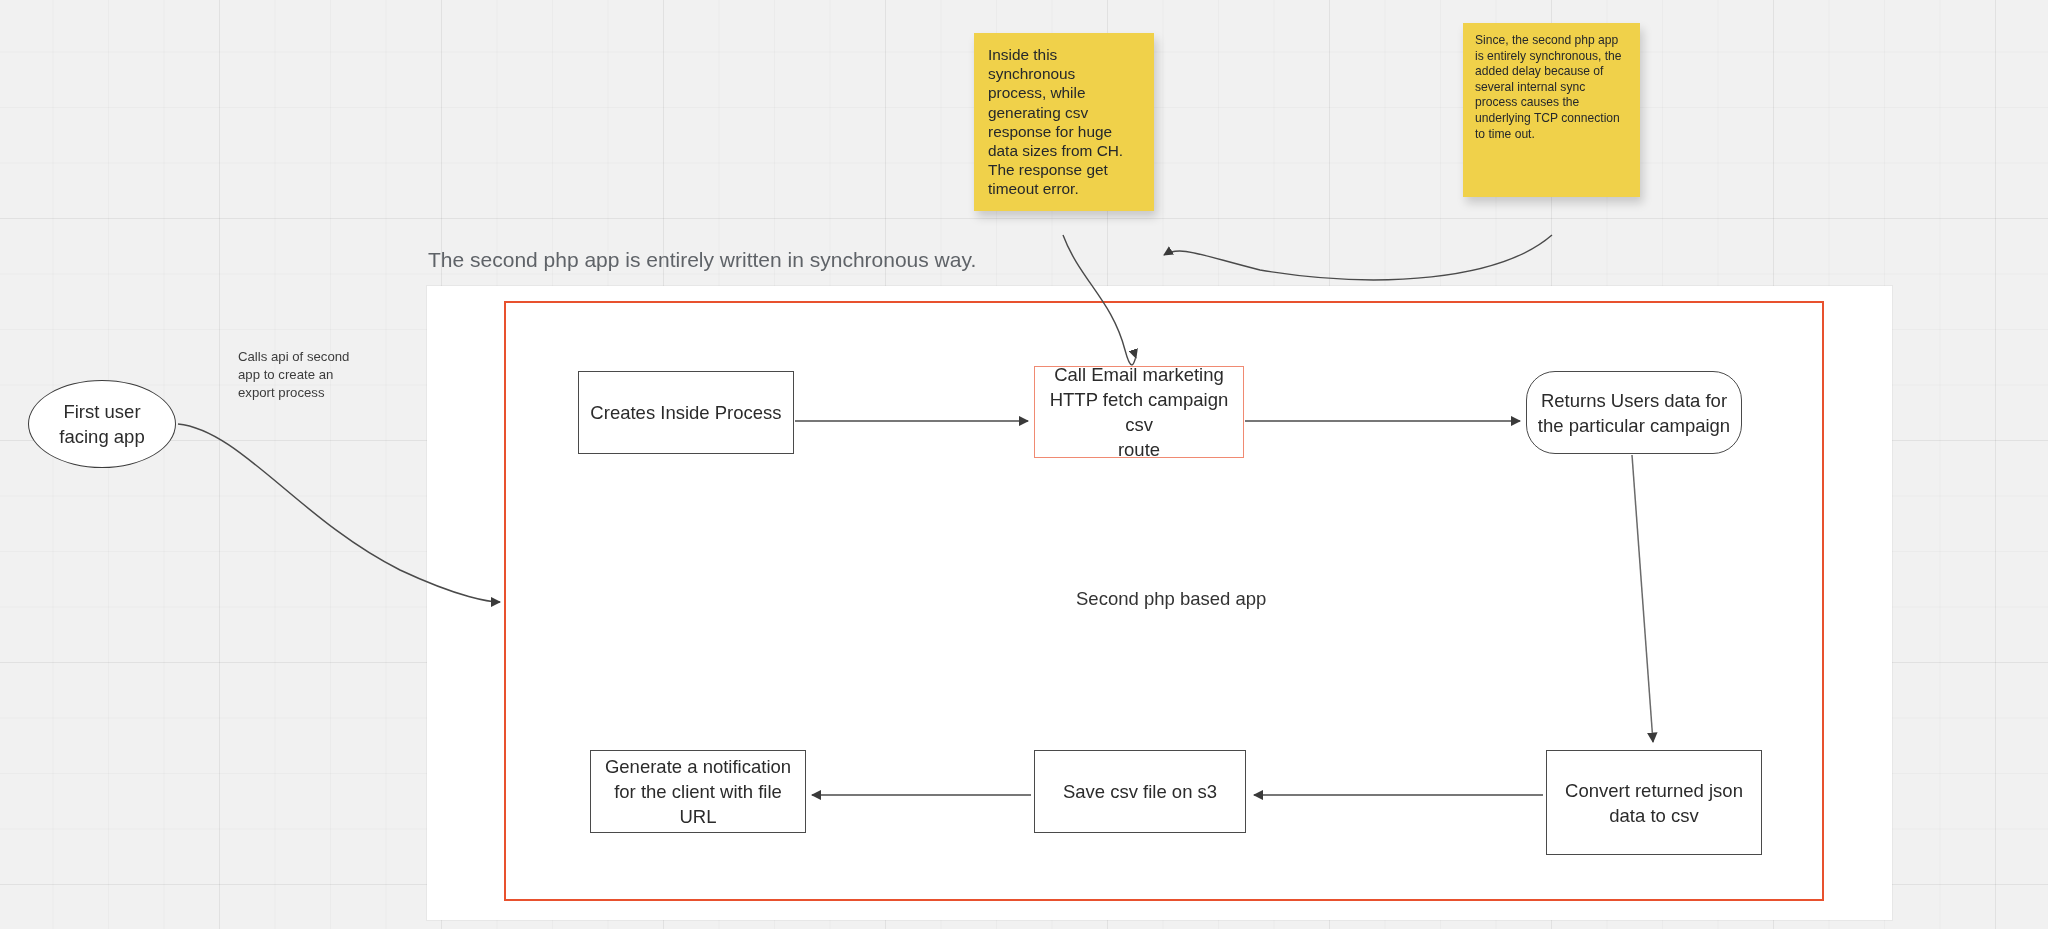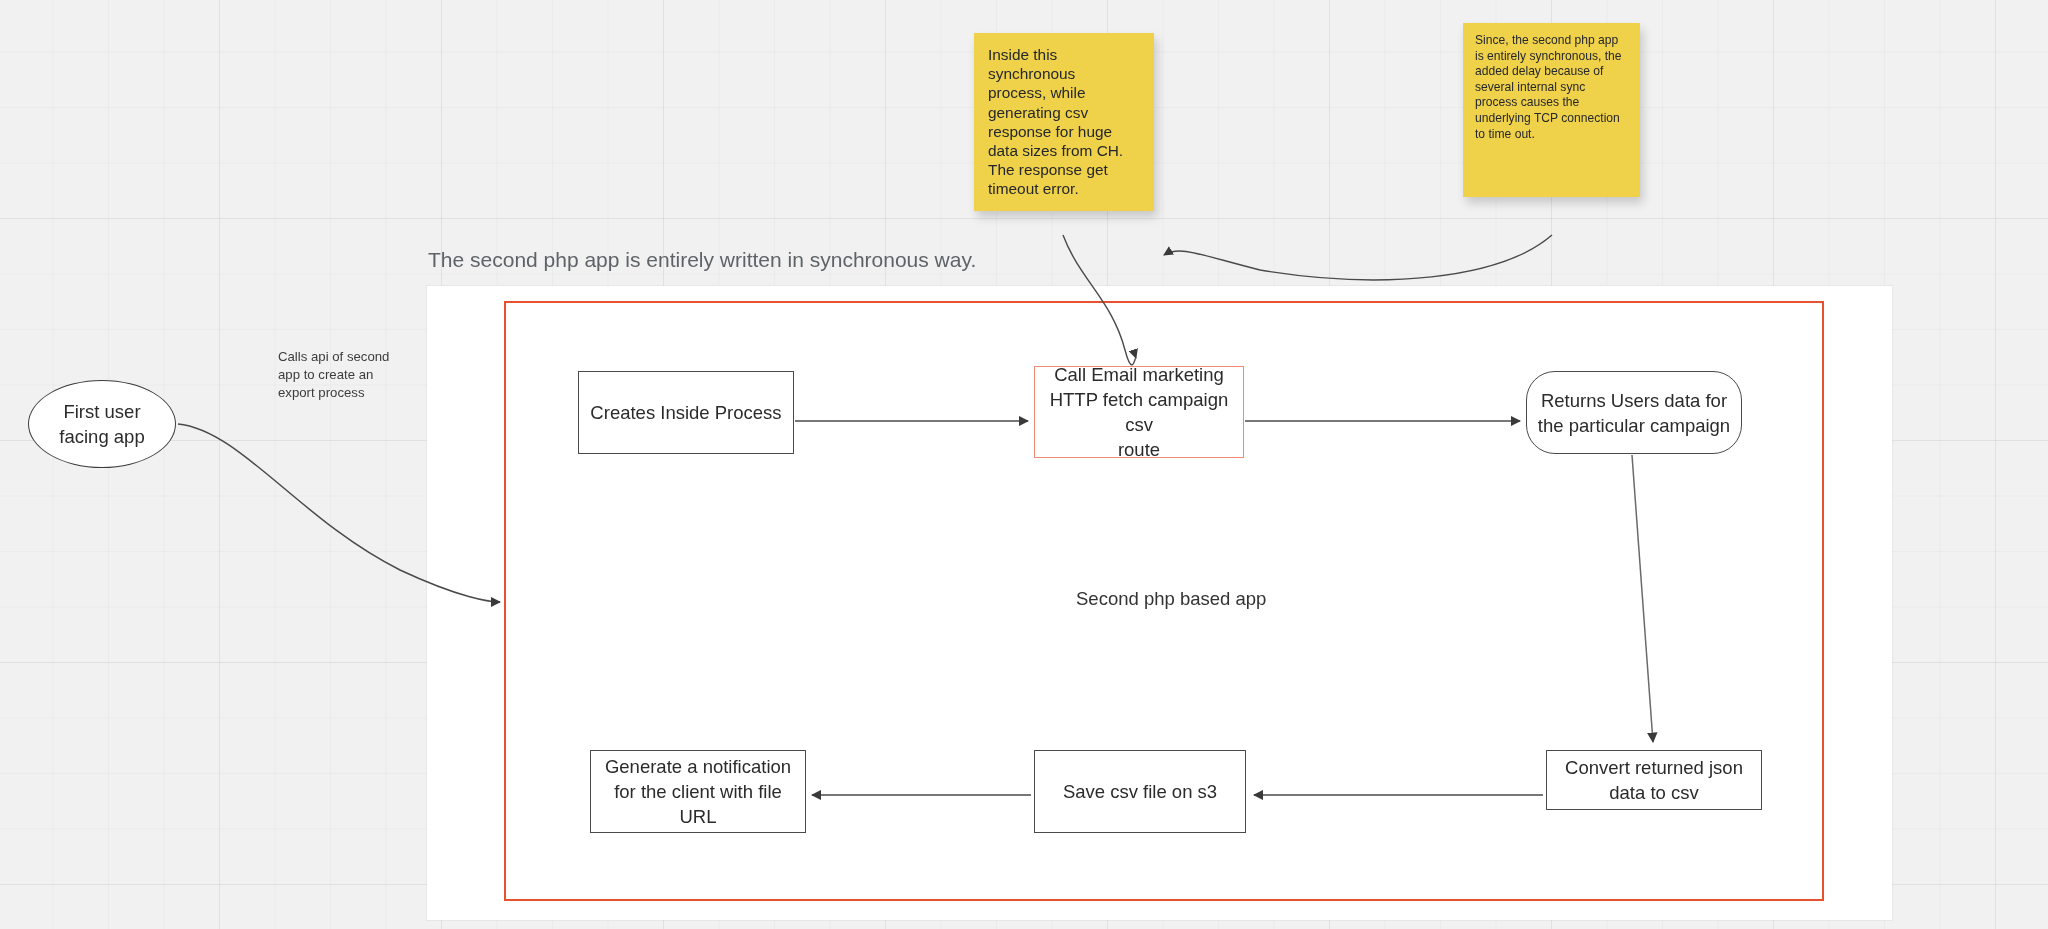"Calls api of second" #edge-note-calls { margin-left: 40px -> none }
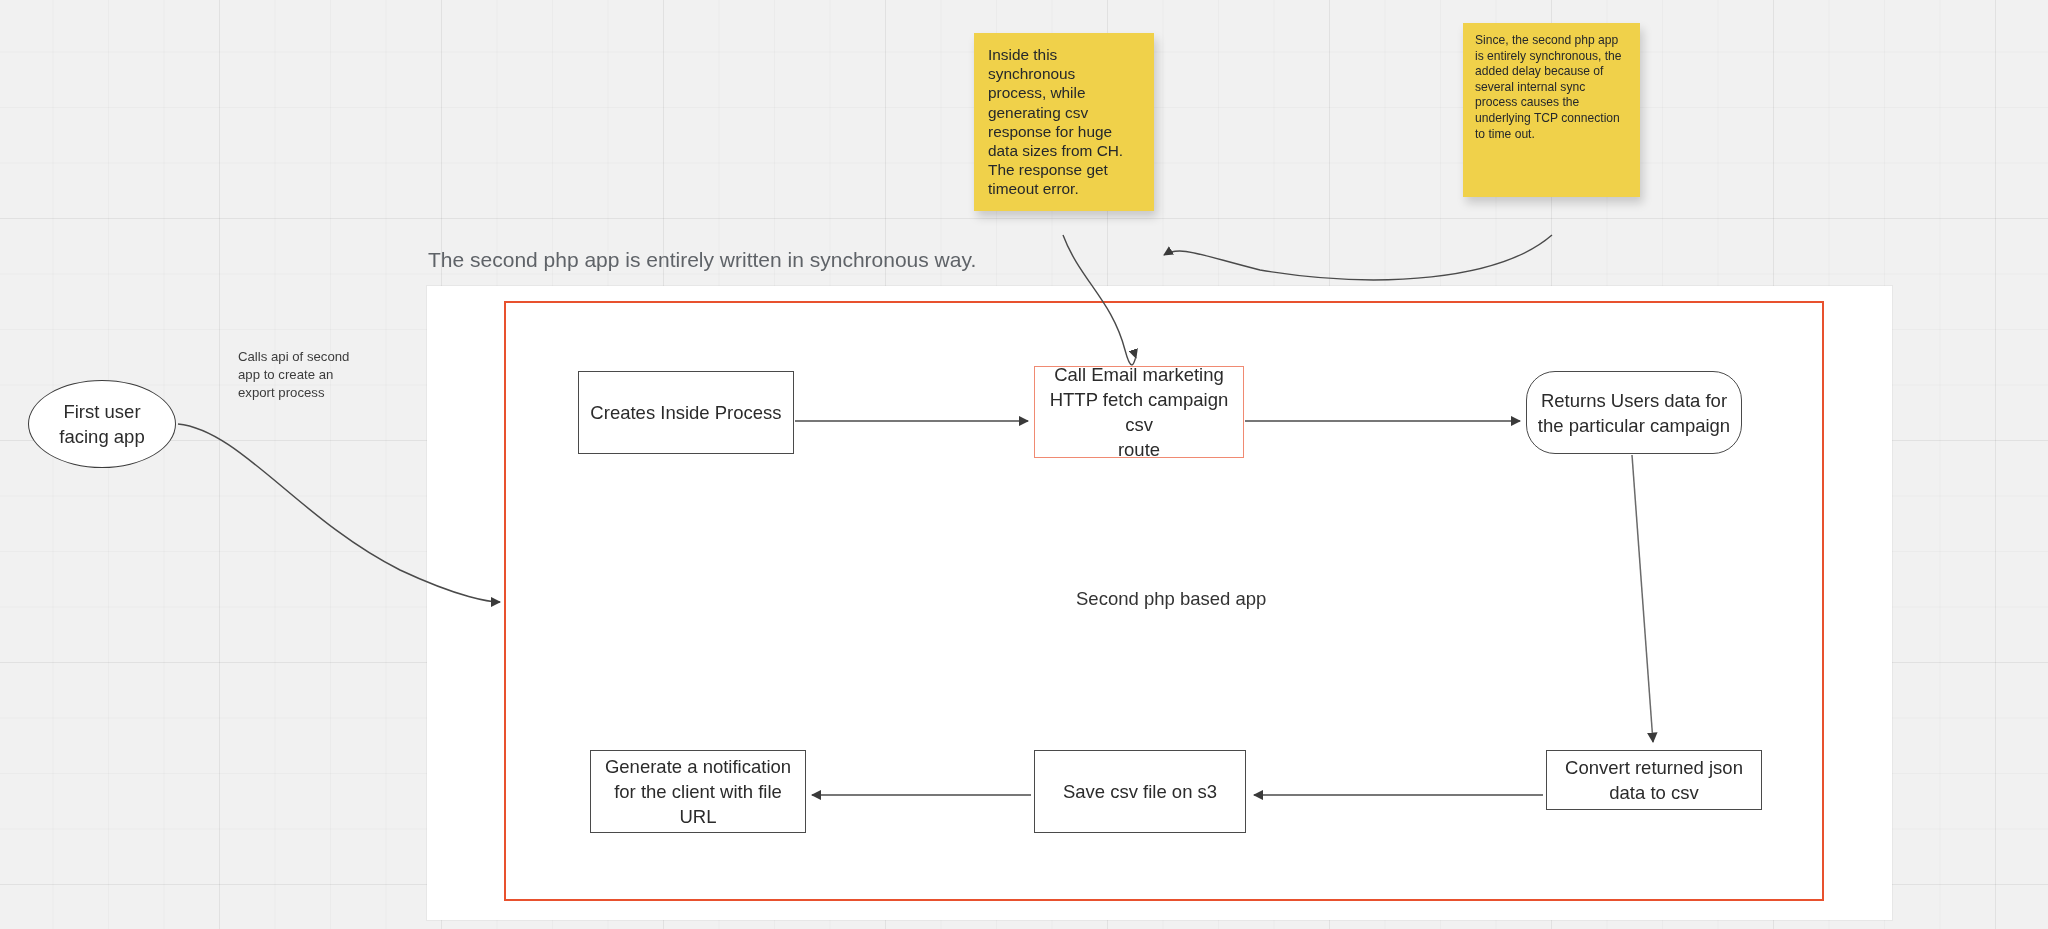"Convert returned json" #node-convert { height: 60px -> 105px }
